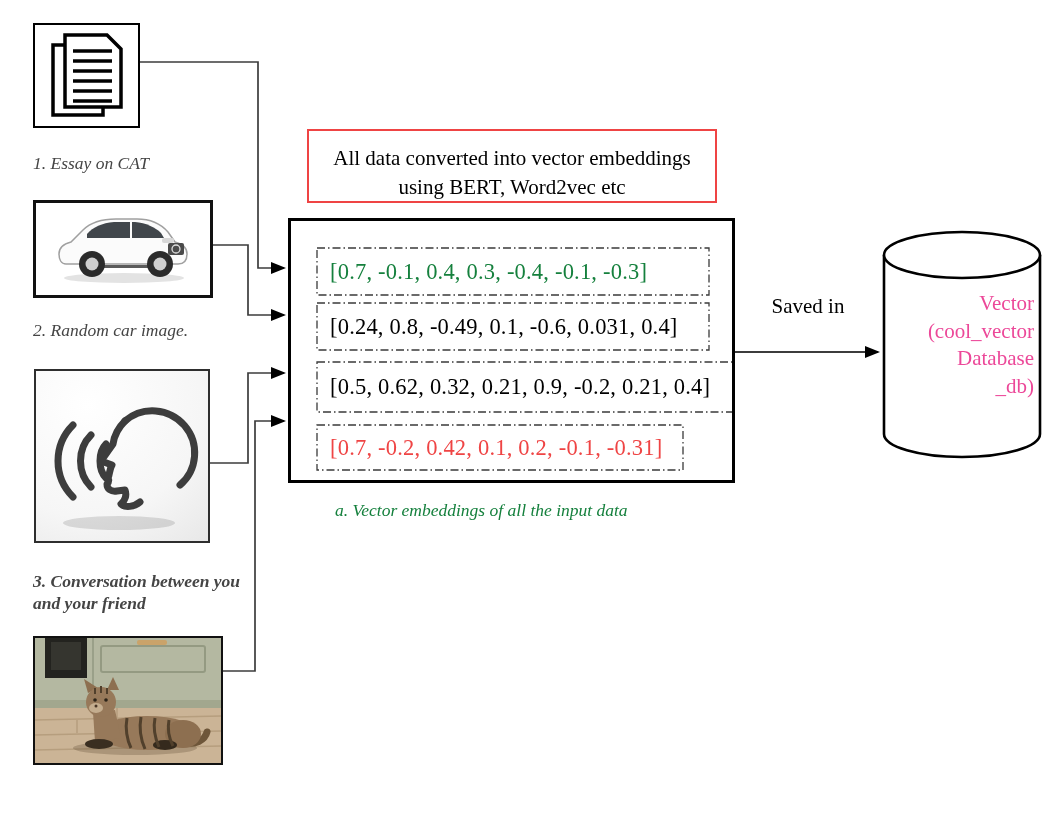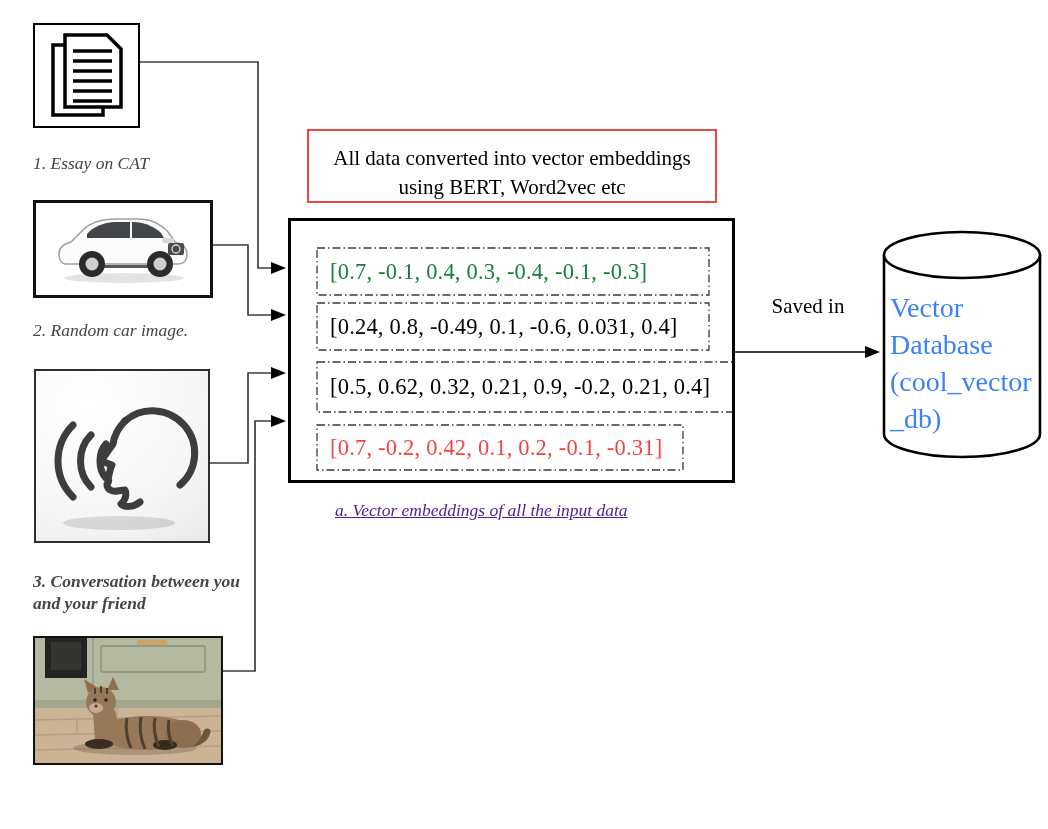"Vector" .db-label { color: #3b82f6 -> #ec4899; font-size: 28px -> 21px; text-align: left -> right }
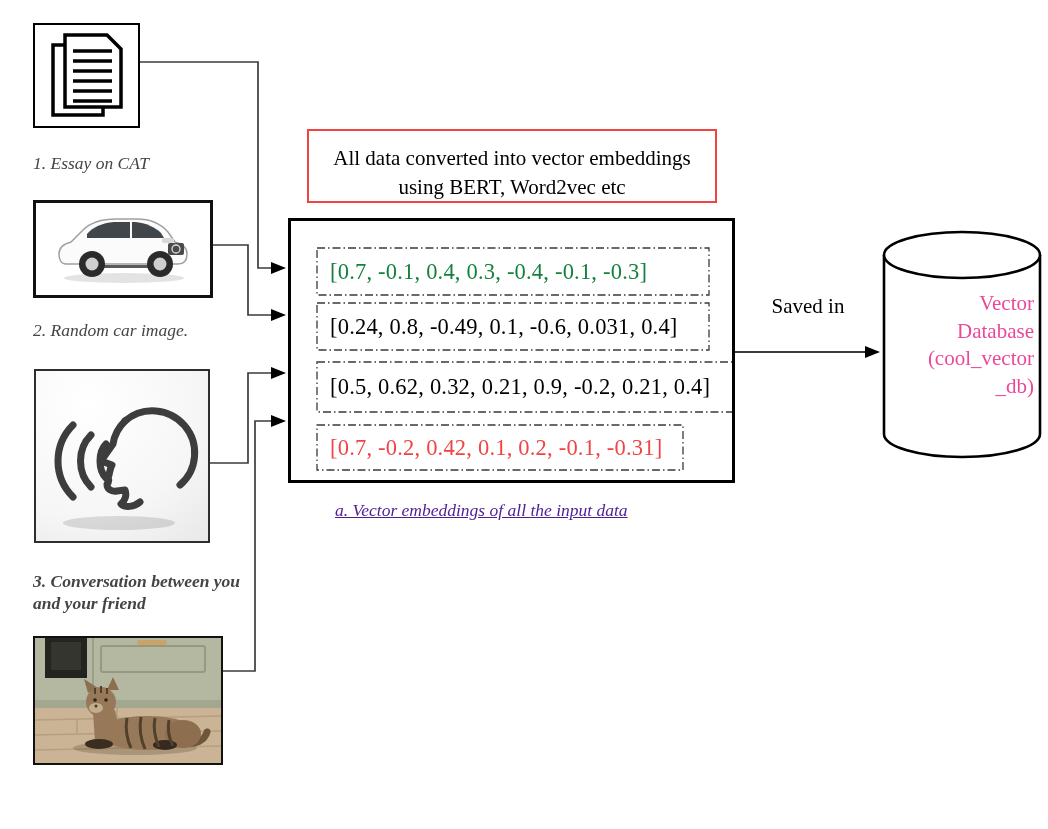"Database" div { order: before "(cool_vector" -> after "(cool_vector" }
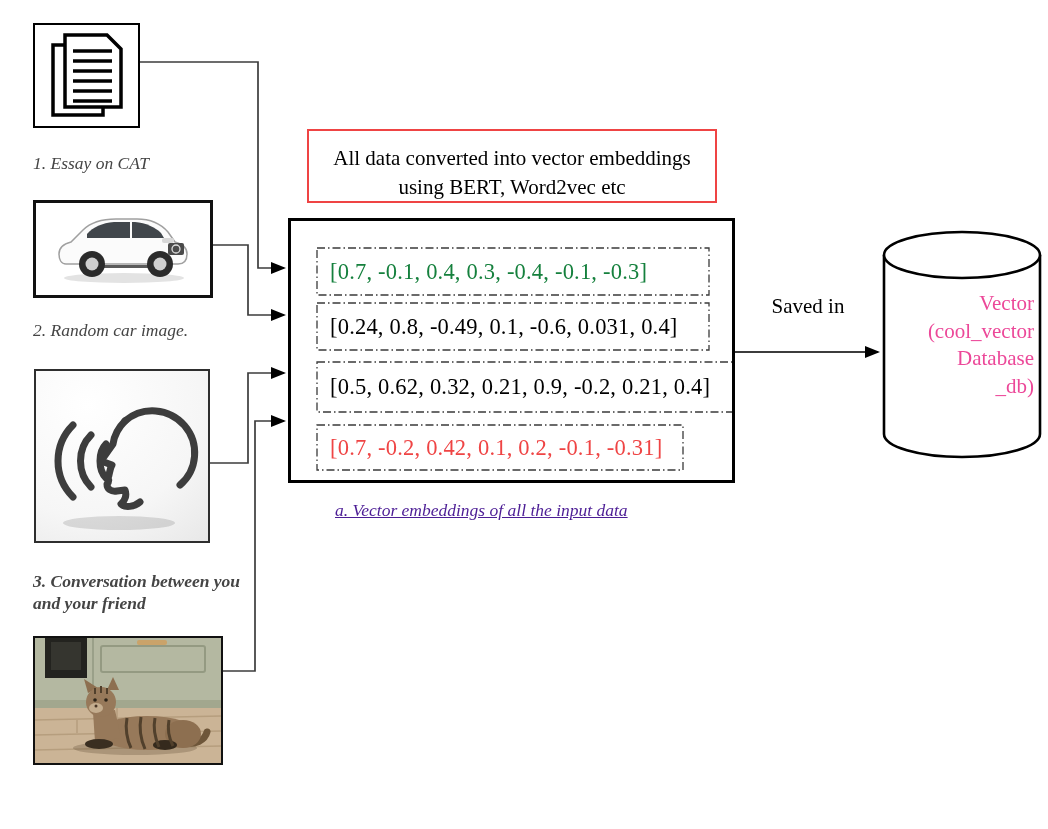"a. Vector embeddings of all" .caption { color: #4c1d95 -> #15803d; text-decoration: underline -> none }
